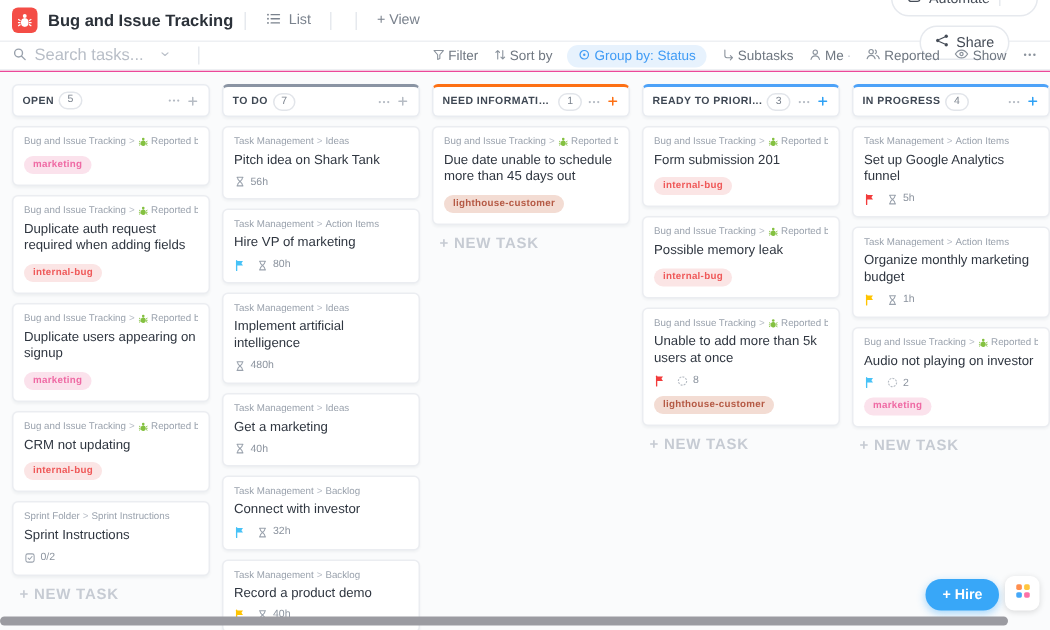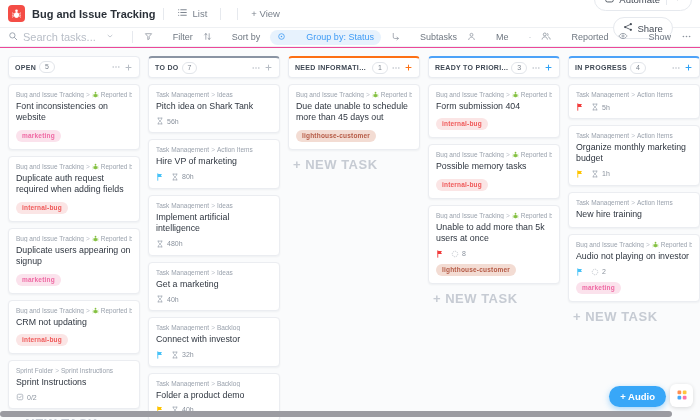"Filter" .tbtn { gap: 20px -> 2px }
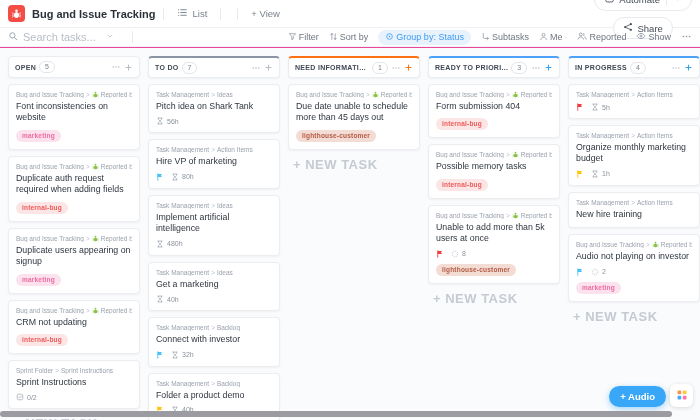"Font inconsistencies on website" div.card-title { html: <div>Font inconsistencies on website</div> -> none }
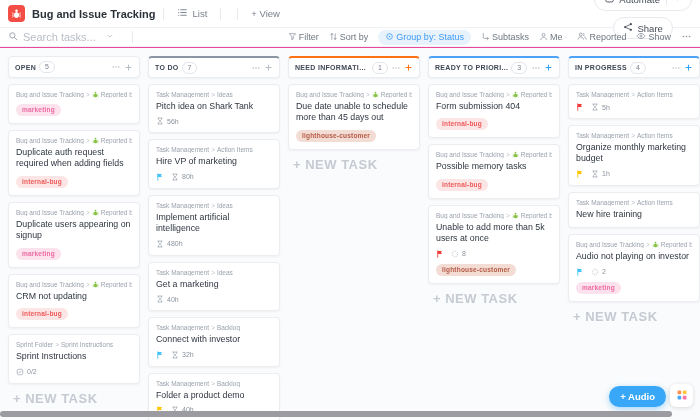"Form submission 404" div.card-title { text: 404 -> 201 }
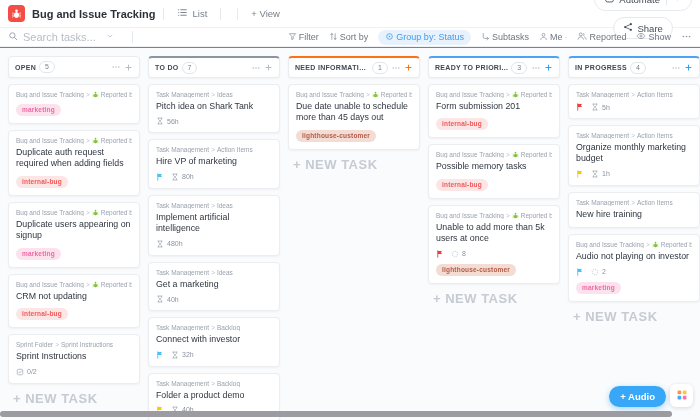"Set up Google Analytics funnel" div.card-title { html: none -> <div>Set up Google Analytics funnel</div> }
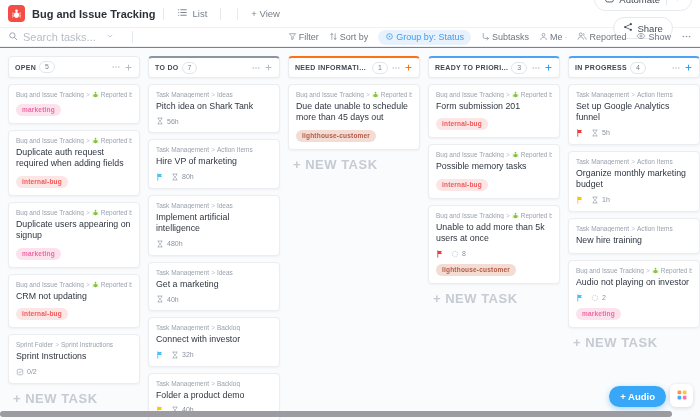"+ NEW TASK" .new-task { font-size: 13px -> 10px }
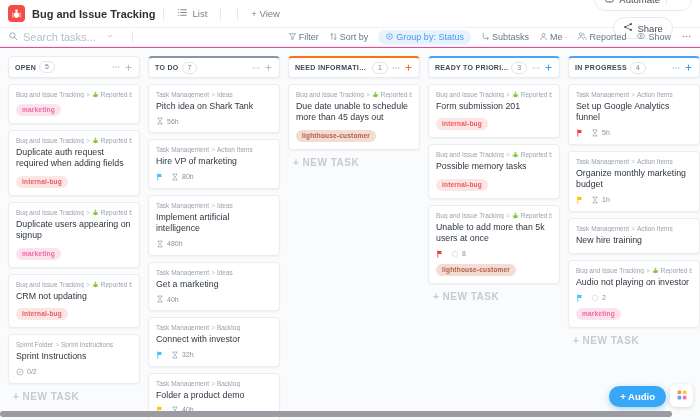"Possible memory tasks" div.card-title { text: tasks -> leak }
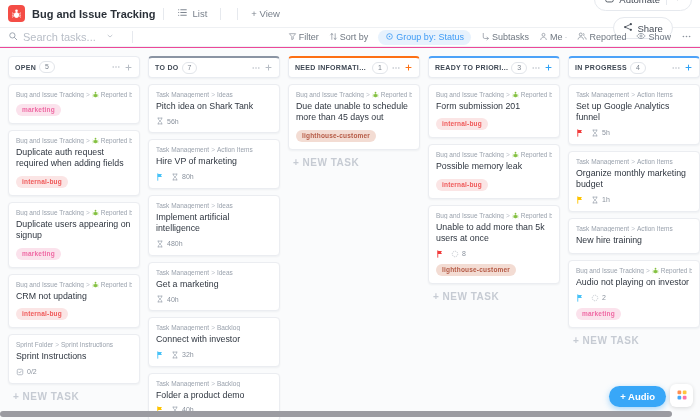"New hire training" div.card { html: <div> <div> <span>Task Management</span> <span>&gt;</span> <span>Action Items</span> </div> <div>New hire training</div> </div> -> none }
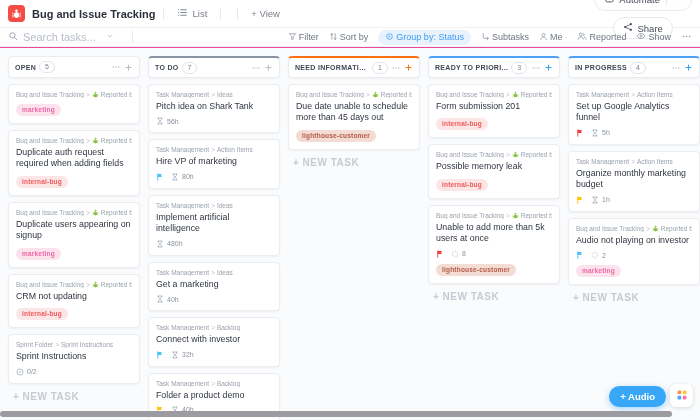"Folder a product demo" div.card-title { text: Folder -> Record }
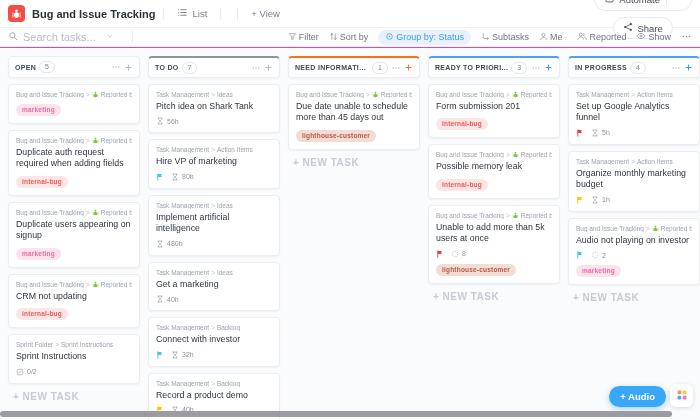"+ Audio" span { text: Audio -> Hire }
